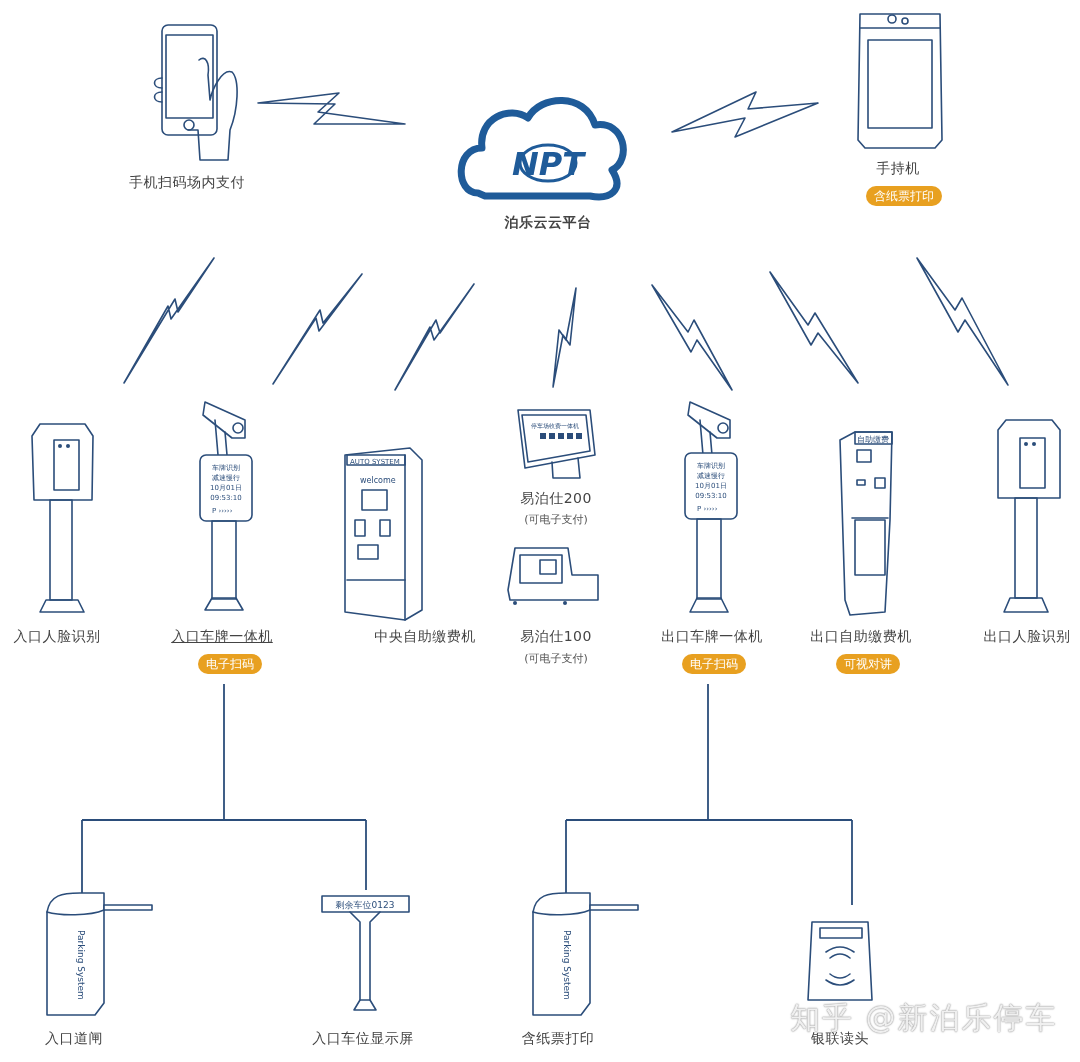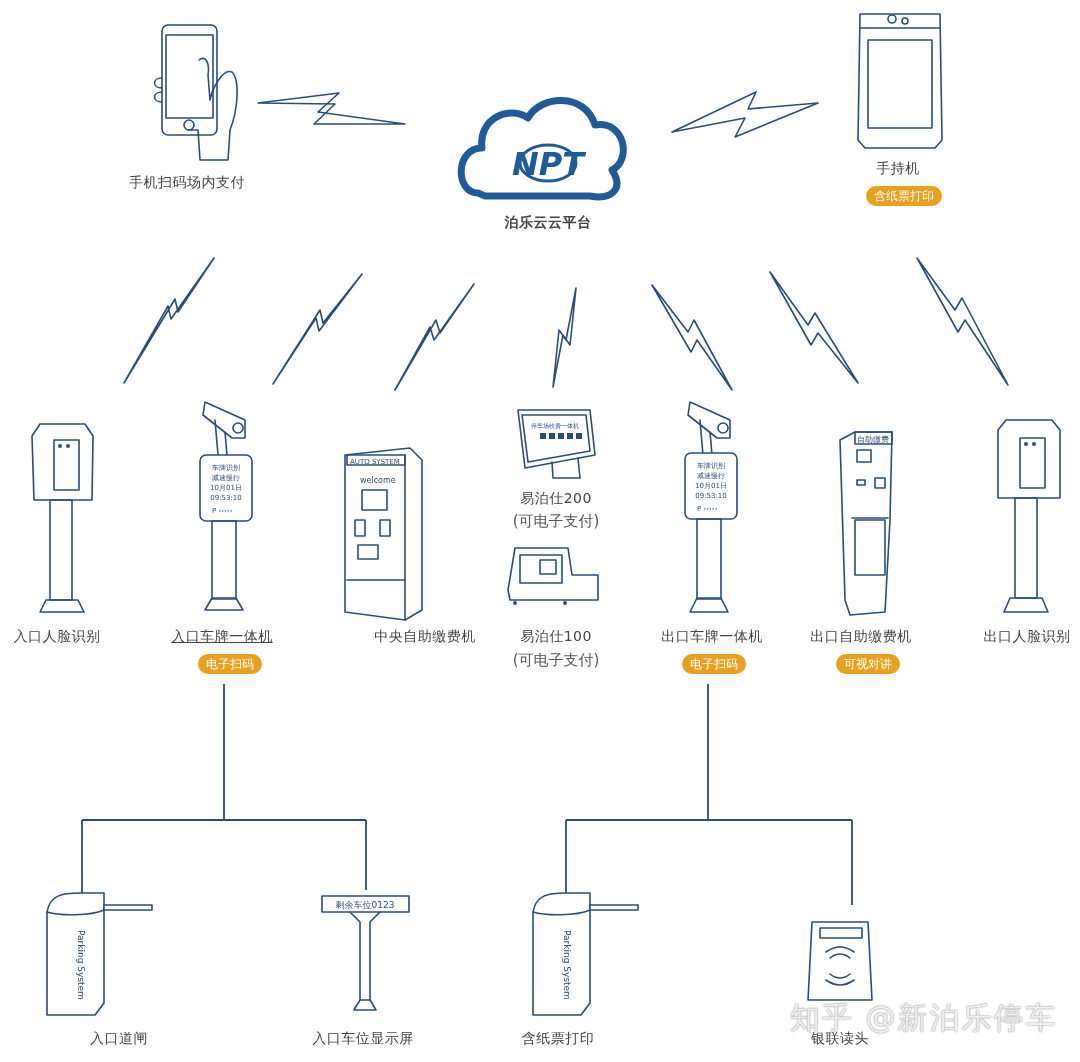"(可电子支付)" .sub { font-size: 15px -> 11px }
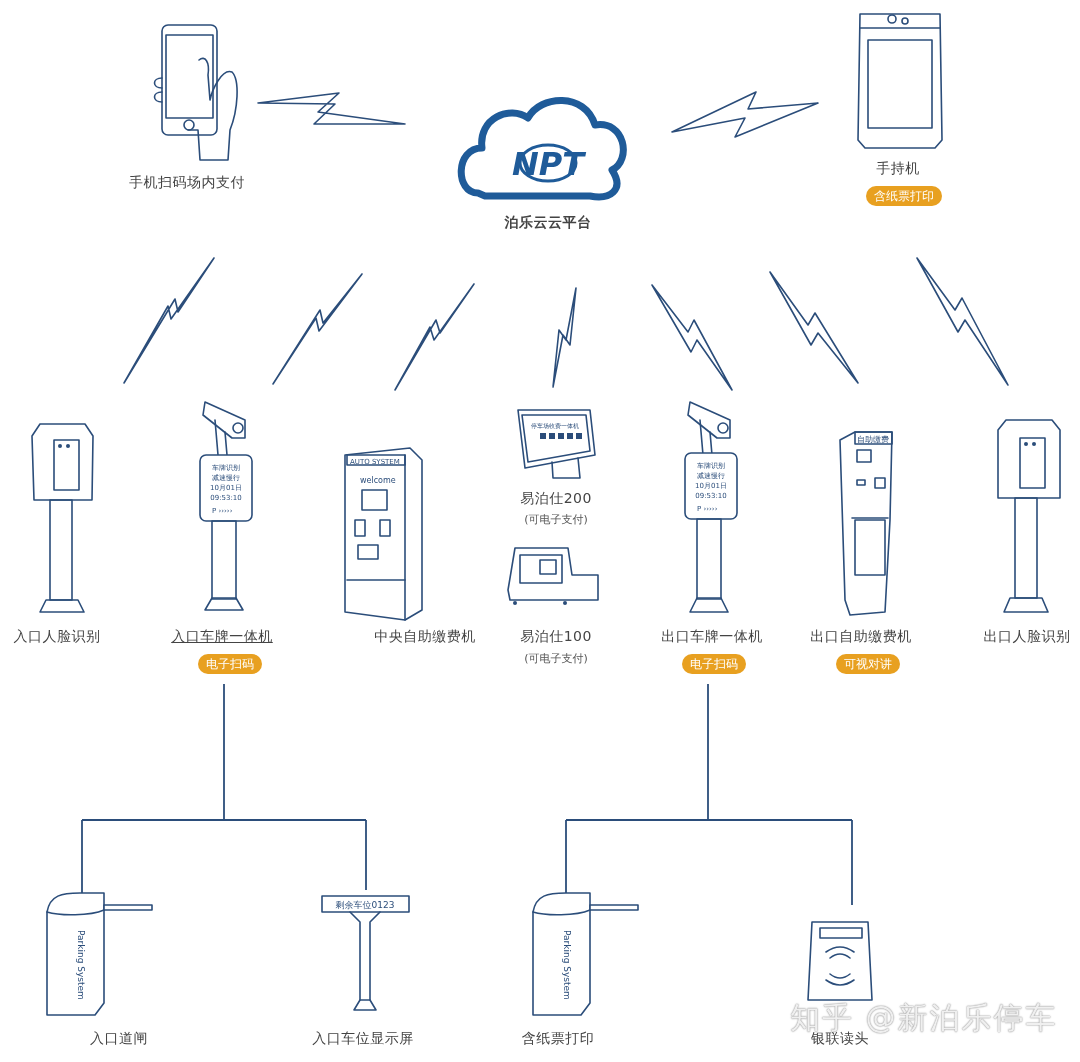"入口道闸" div.lbl { margin-left: 45px -> none }
